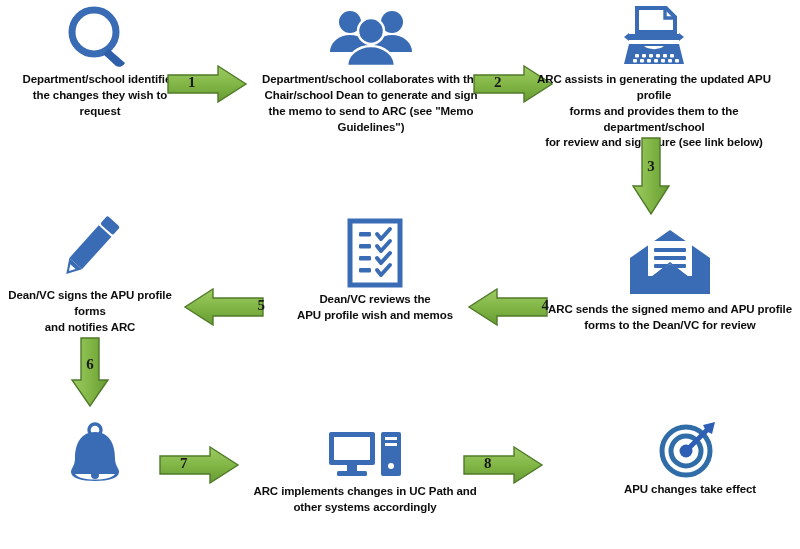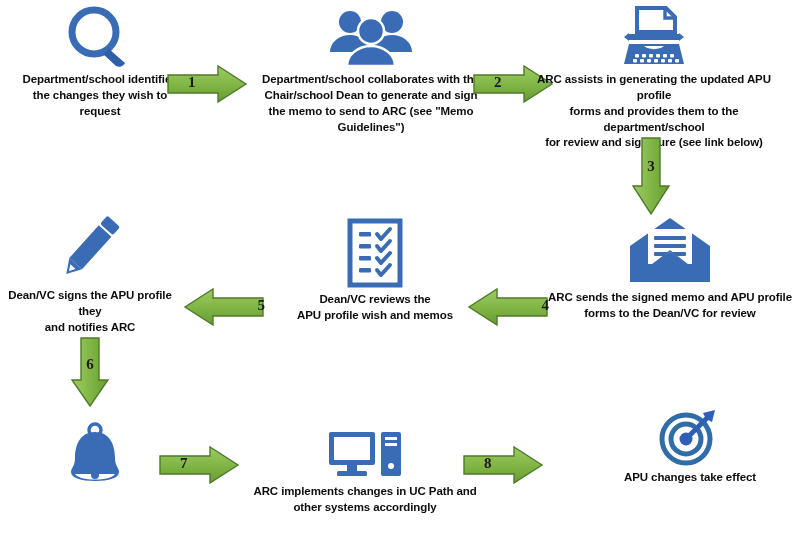"Dean/VC signs the APU profile" div.node-label { text: they -> forms }
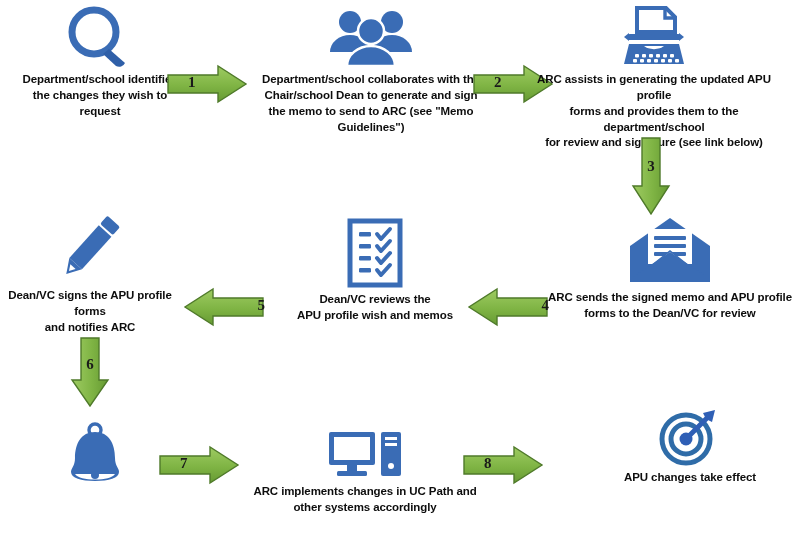"ARC sends the signed memo" div.node { top: 216px -> 228px }
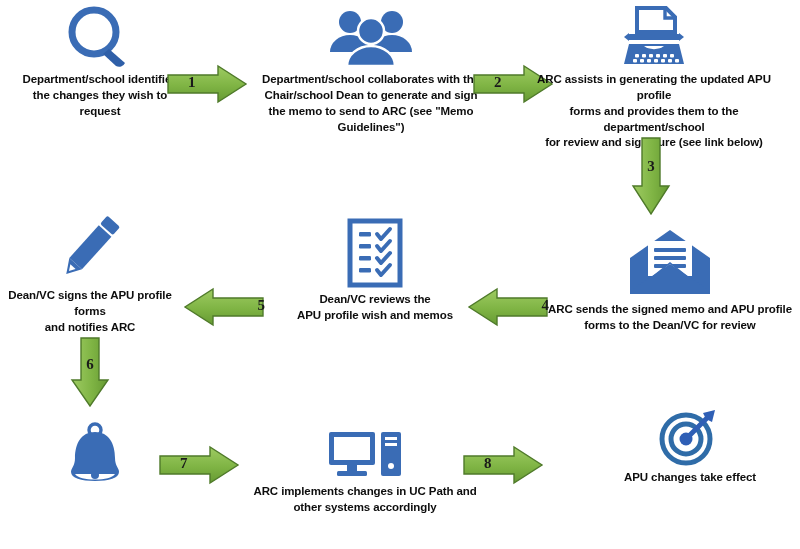"APU changes take effect" div.node { top: 408px -> 420px }
